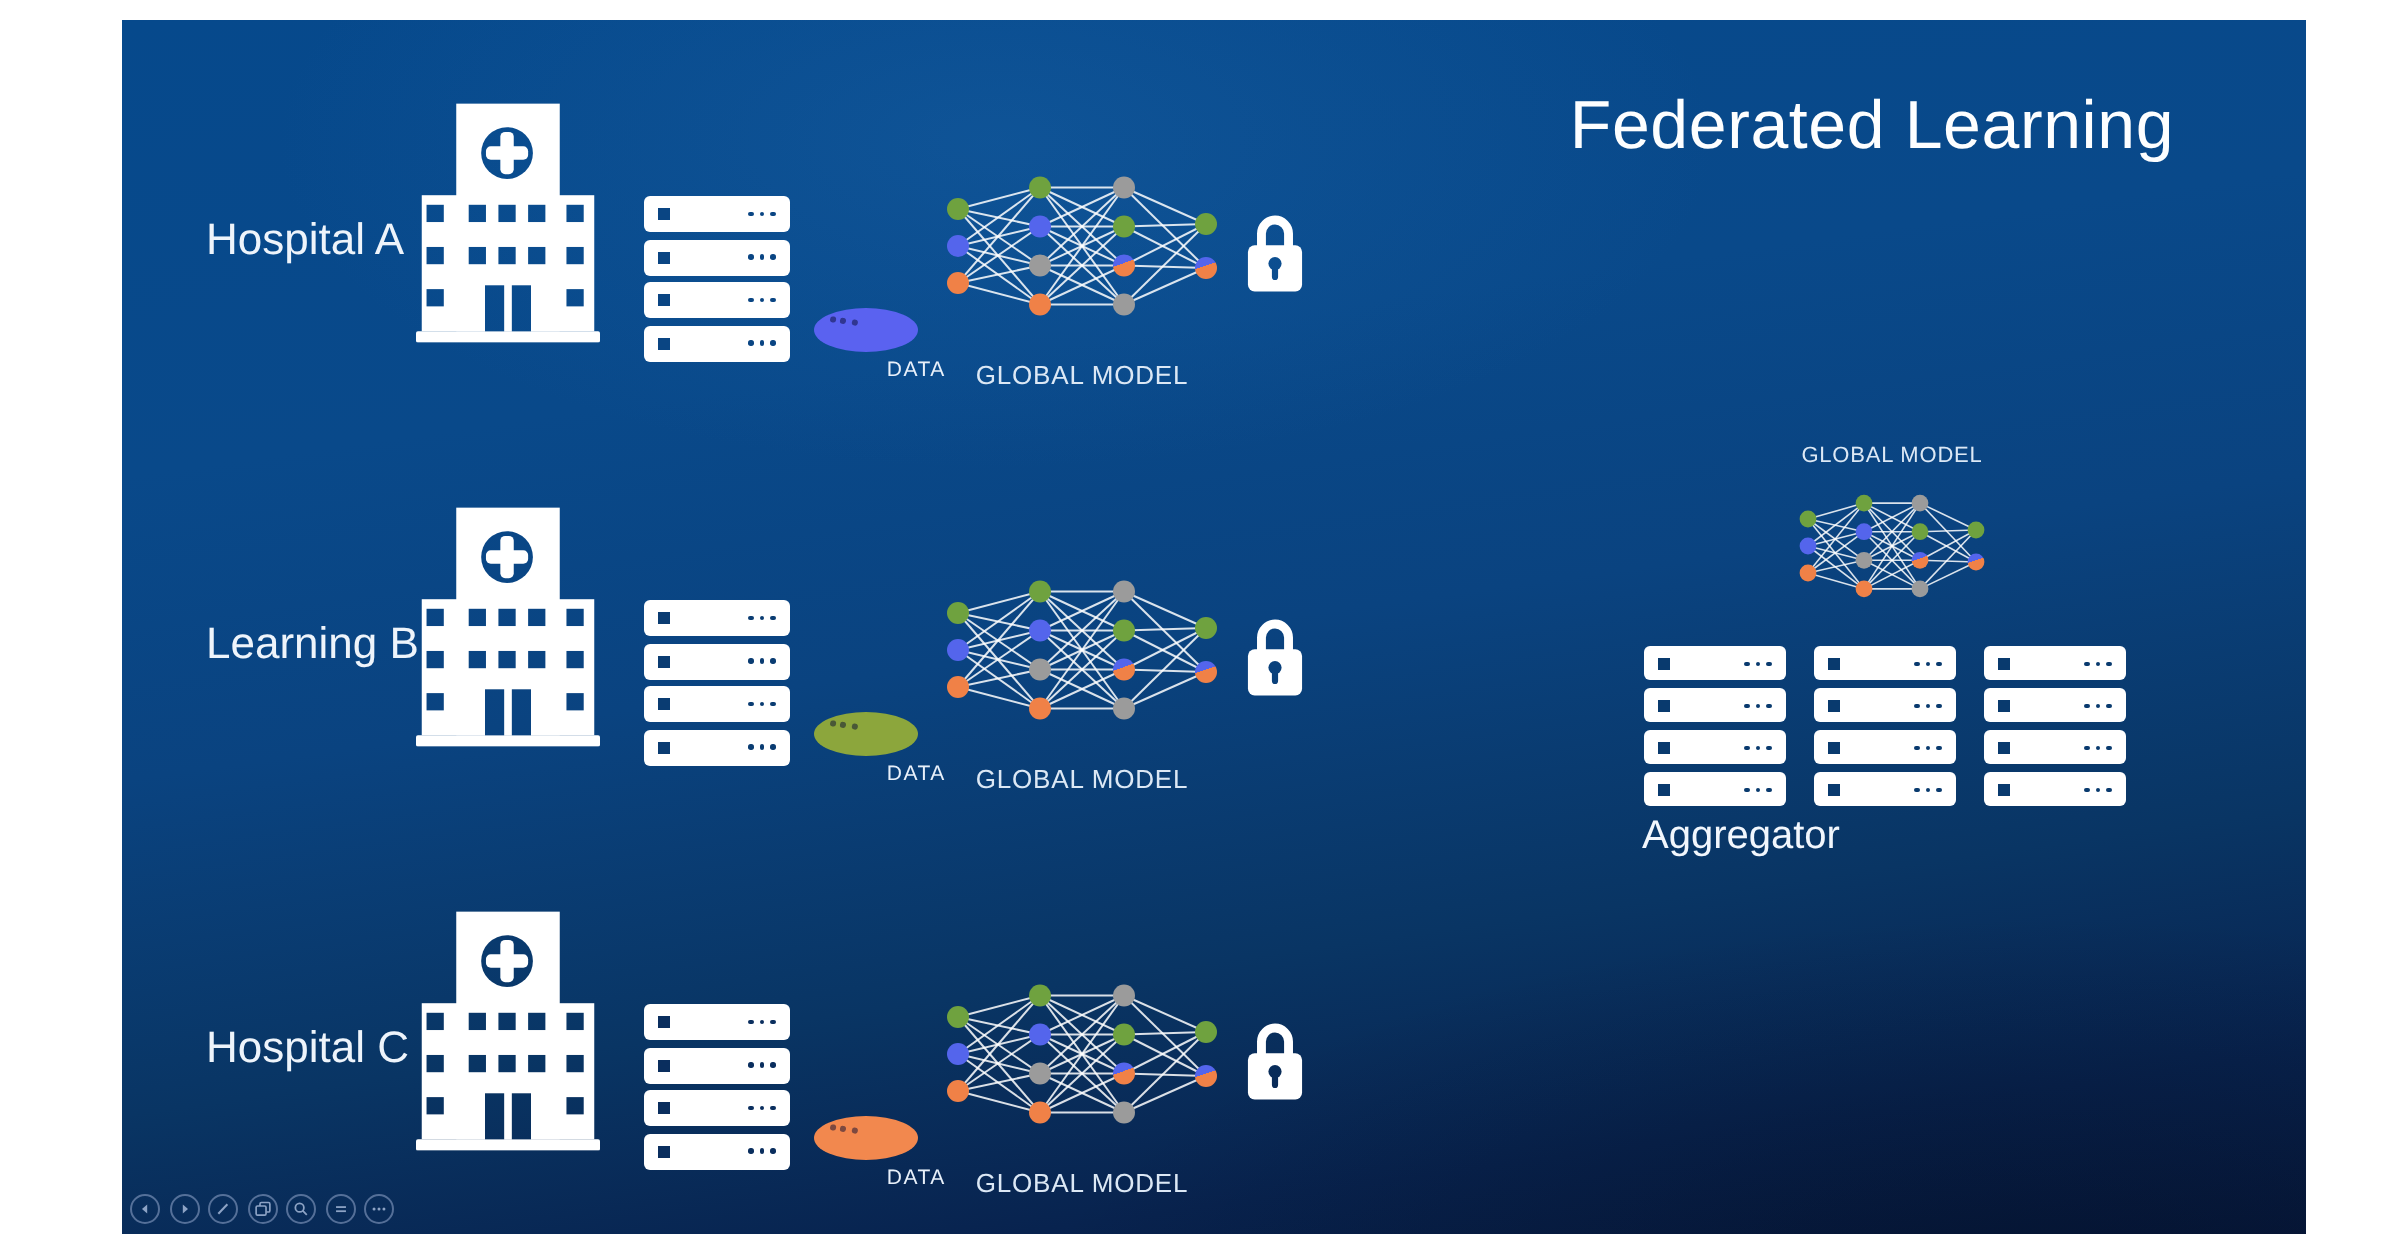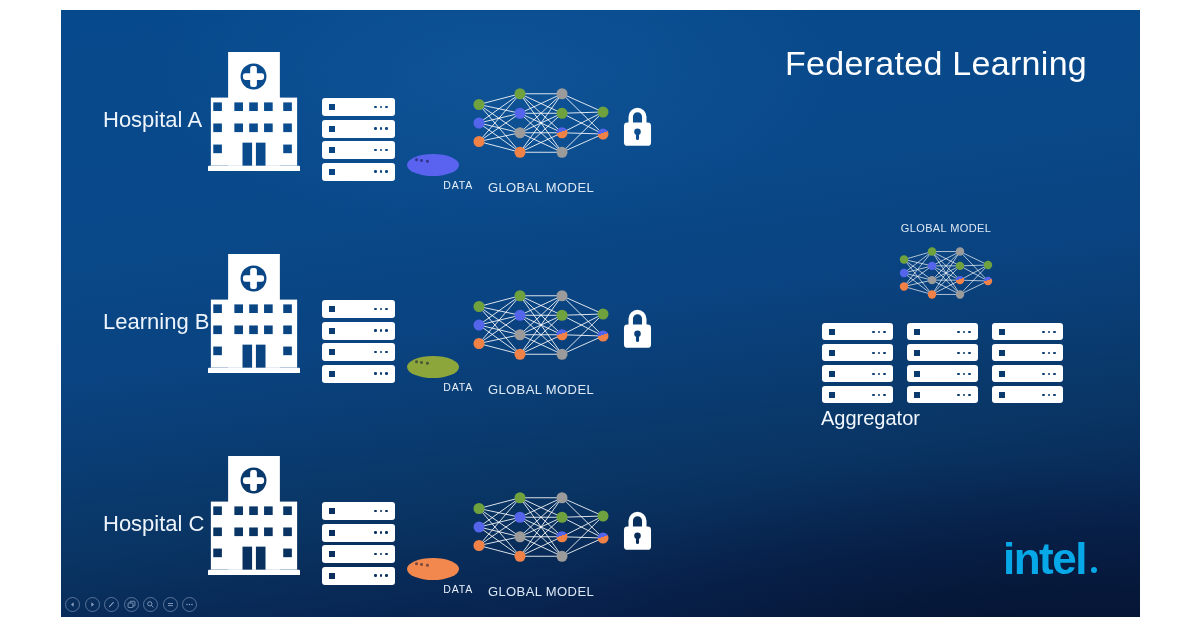"Federated Learning" .slide { padding-left: none -> 13px }
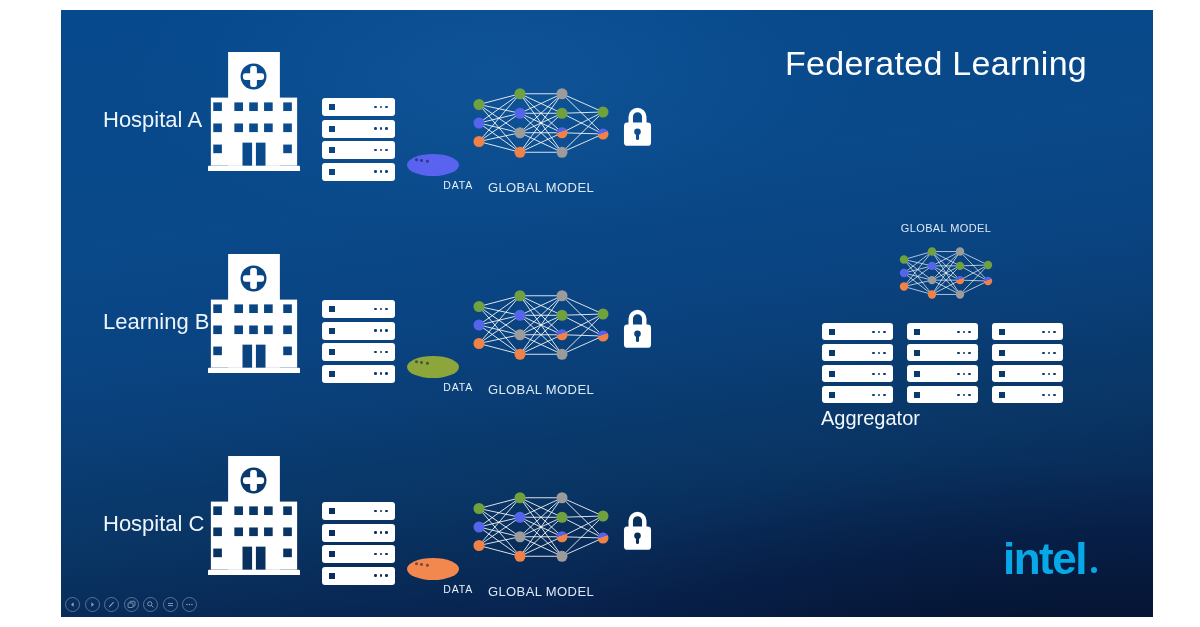"intel" div.intel { html: <div><span>intel</span><span></span></div> -> none }
